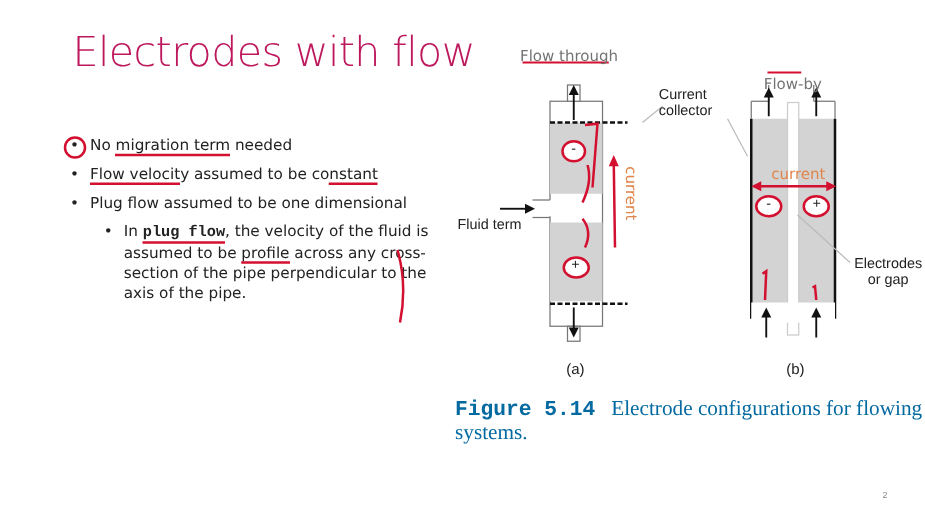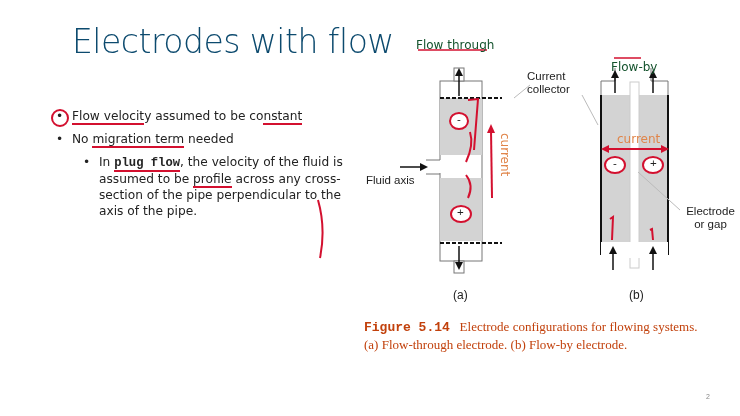"Electrodes with flow" .title { color: #0c4a6e -> #be185d; left: 72px -> 58px }
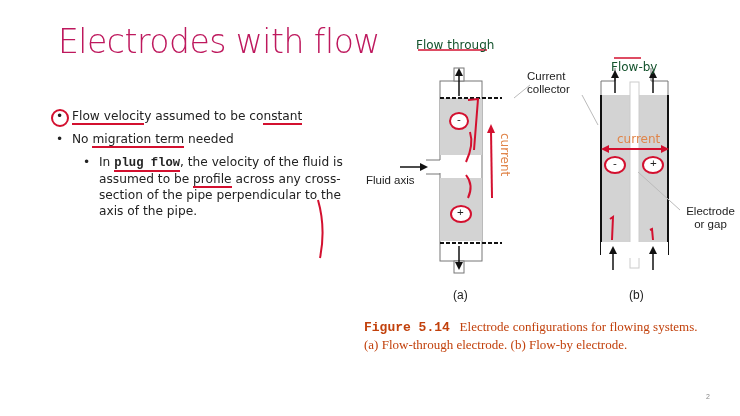"Flow through" .red-text { color: #14532d -> #737373 }
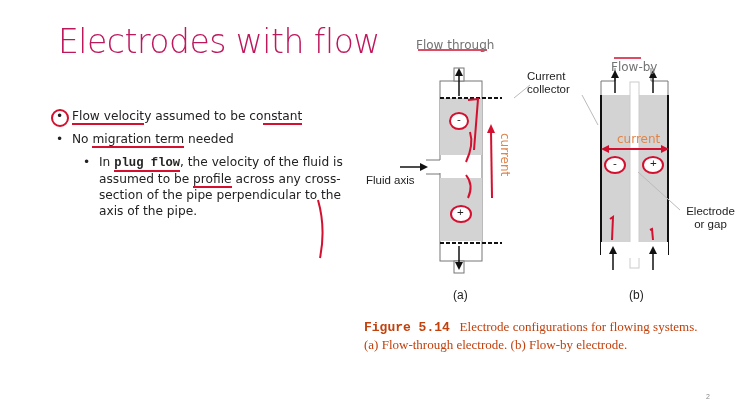"Flow velocity assumed to be" div.b1 { order: before "No migration term needed" -> after "No migration term needed" }
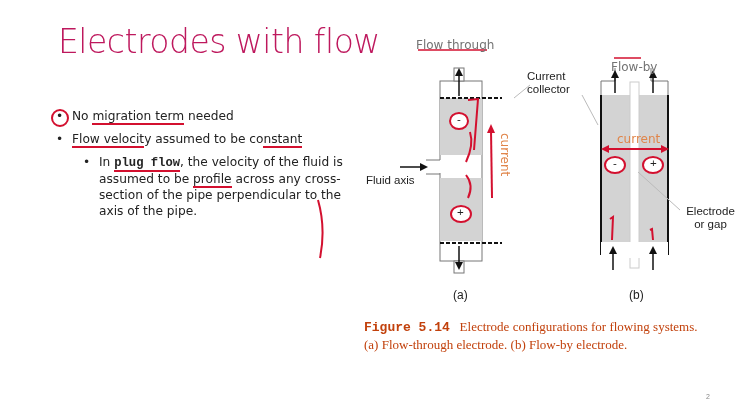"Plug flow assumed to be" div.b1 { html: none -> <div>Plug flow assumed to be one dimensional</div> }
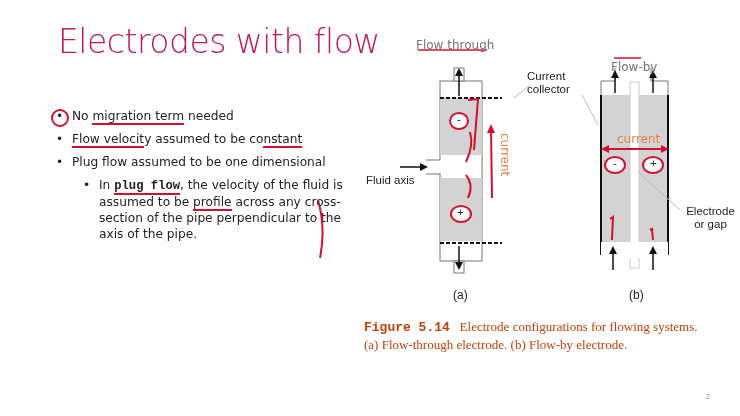"Fluid axis" div.lab { text: axis -> term }
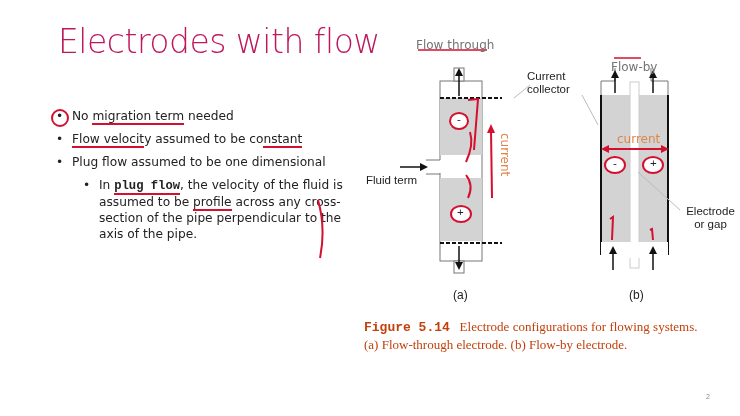"Electrode or gap" div.lab { text: Electrode -> Electrodes }
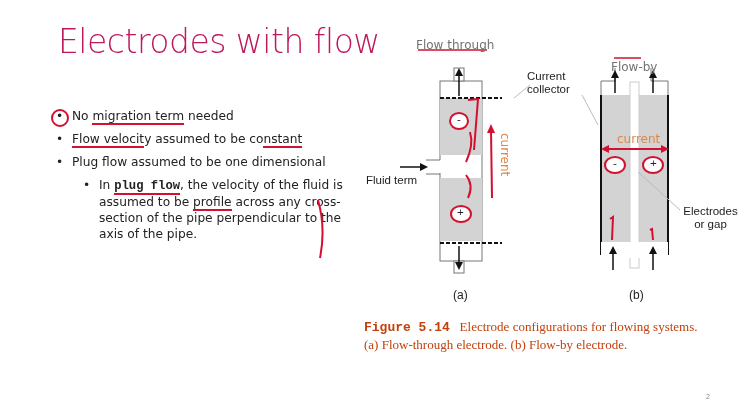"Figure 5.14 Electrode configurations for" .caption { color: #c2410c -> #0369a1; font-size: 13px -> 17px }
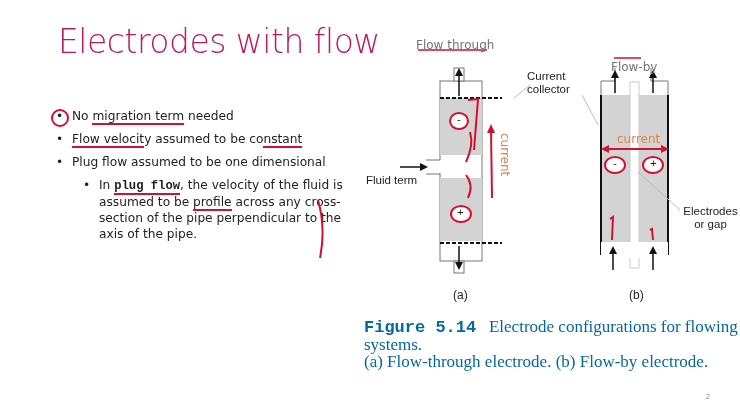"(a) Flow-through electrode. (b) Flow-by" span { html: <span>(a) Flow-through electrode. (b) Flow-by electrode.</span> -> none }
